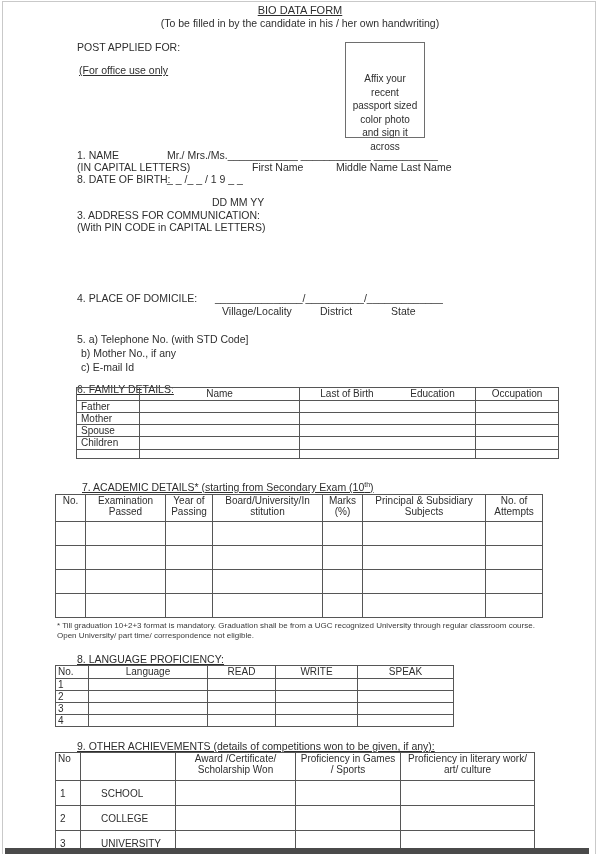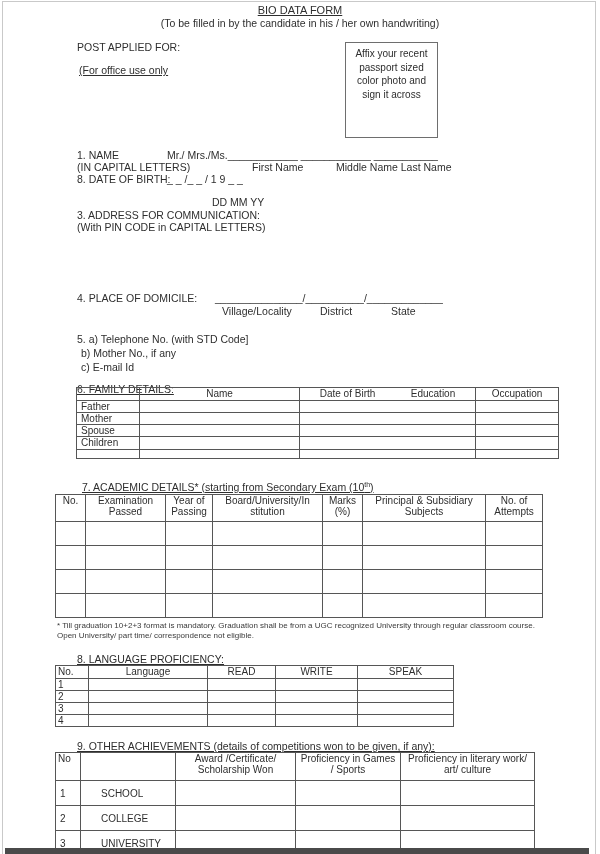"Affix your recent passport sized" .photo-box { padding: 4px 6px 0 6px -> 29px 6px 0 6px; width: 93px -> 80px }
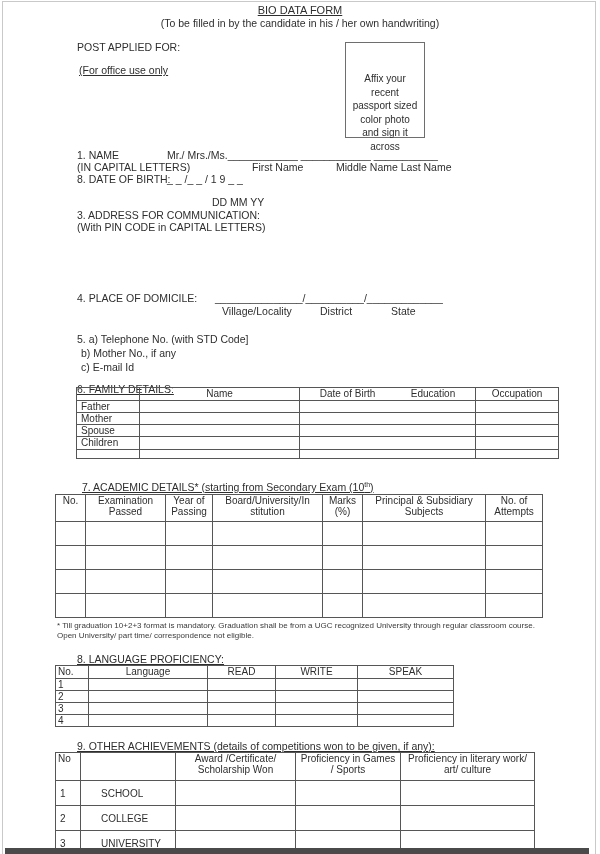"Date of Birth" span { text: Date -> Last }
